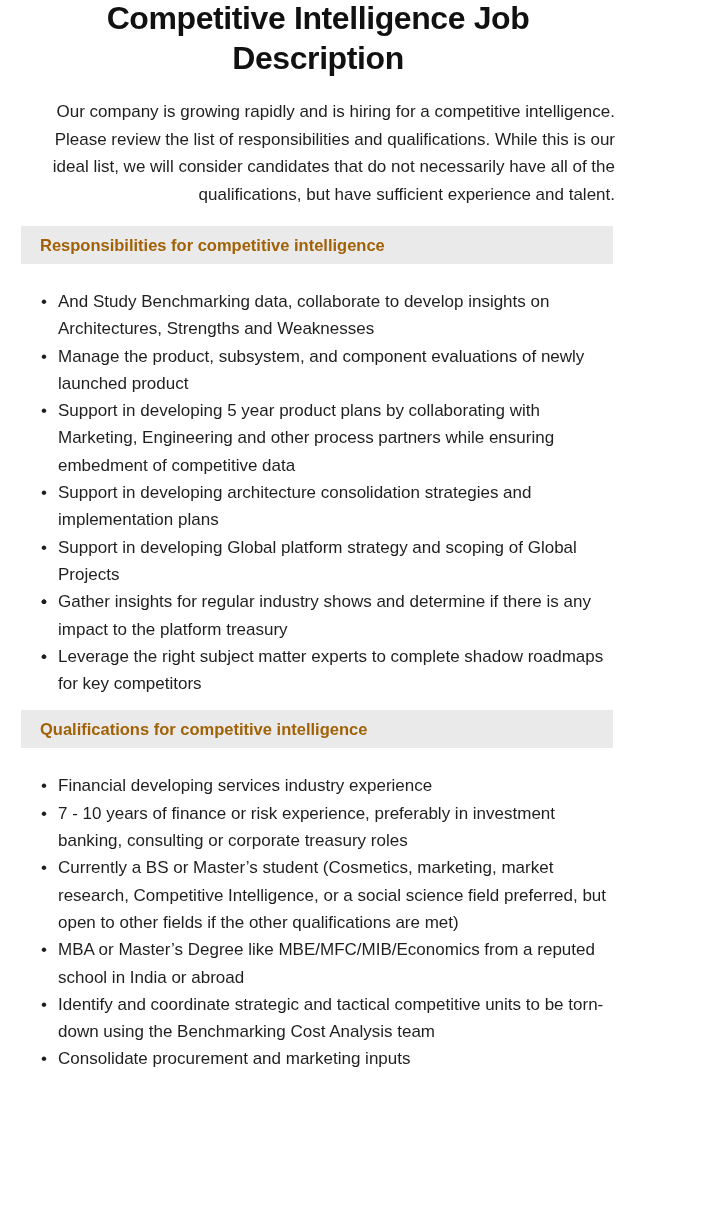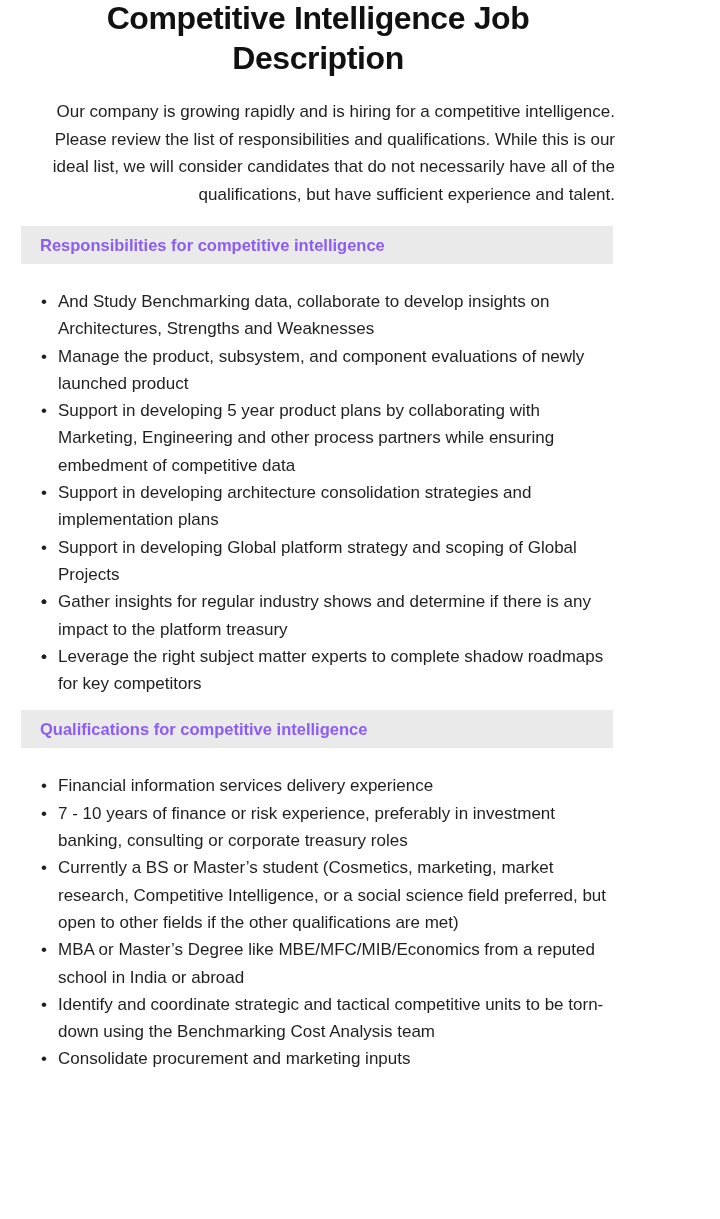"Responsibilities for competitive" .section-header { color: #8b5cf6 -> #a16207 }
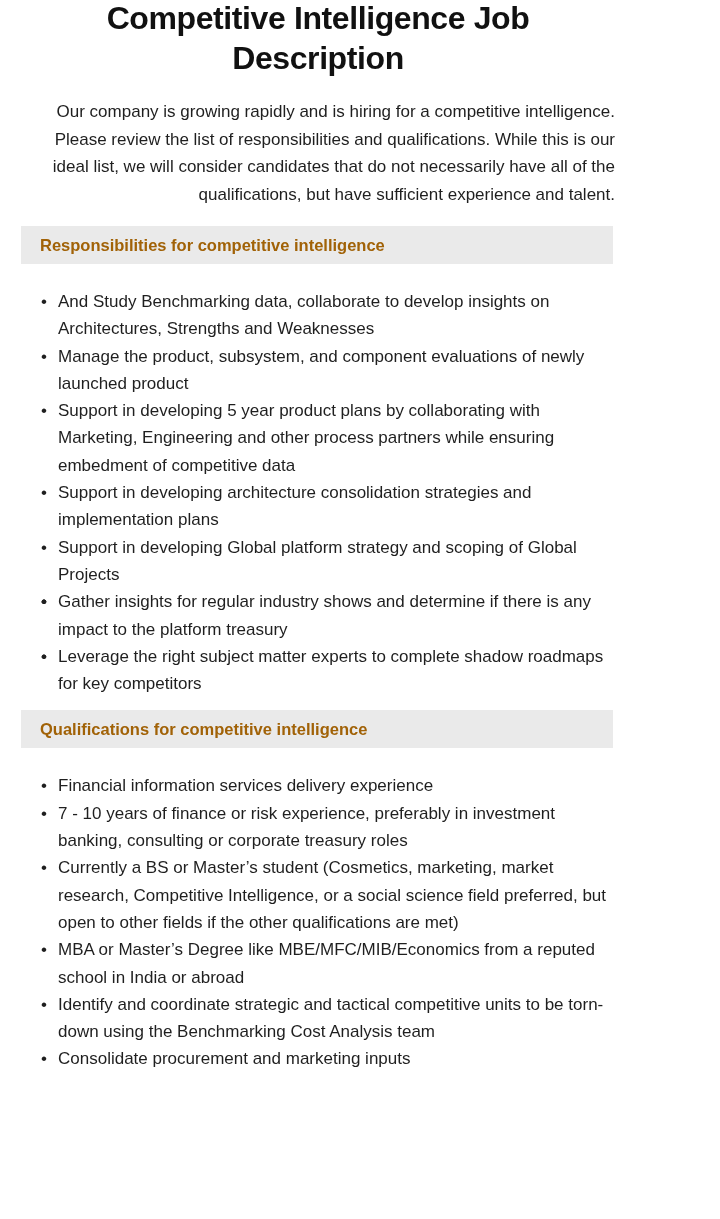"Financial information services delivery" span { text: information services delivery -> developing services industry }
